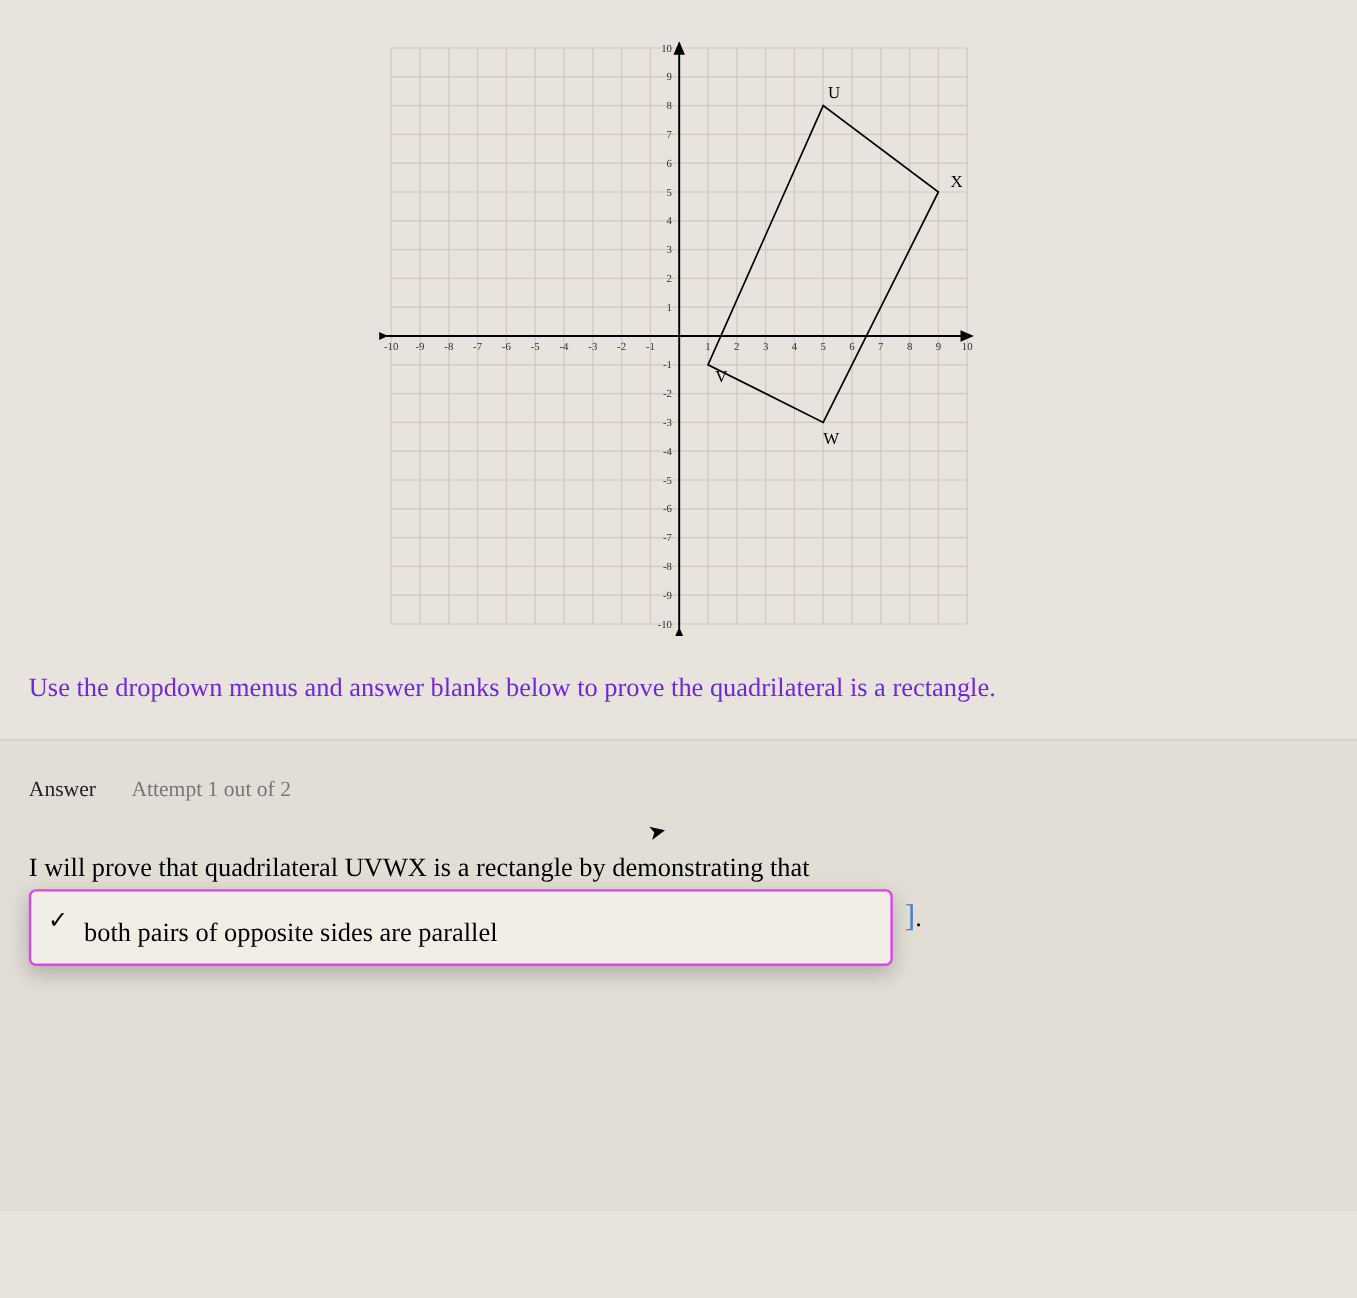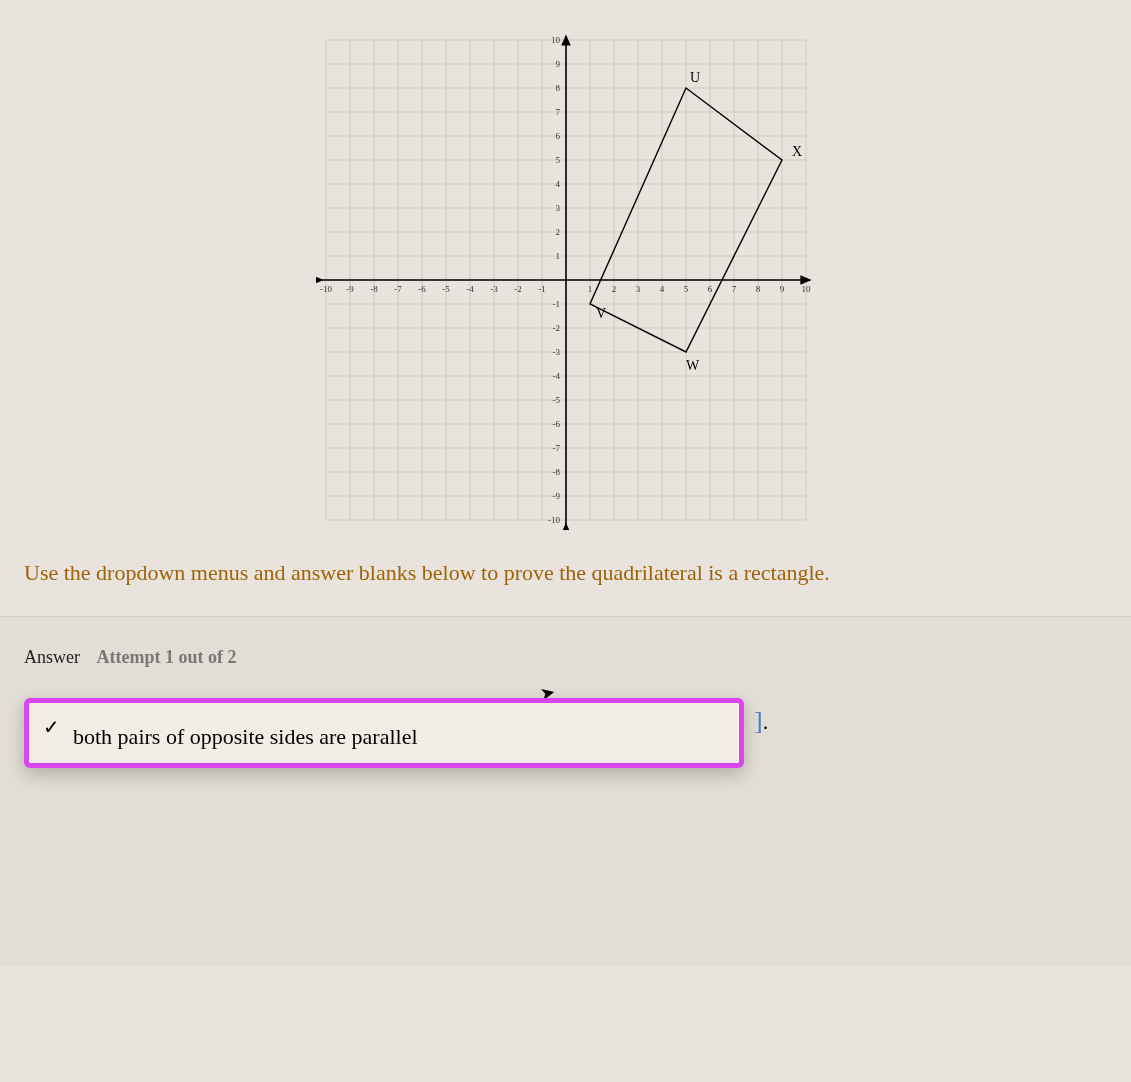"Use the dropdown menus and" .instruction { color: #a16207 -> #6d28d9 }
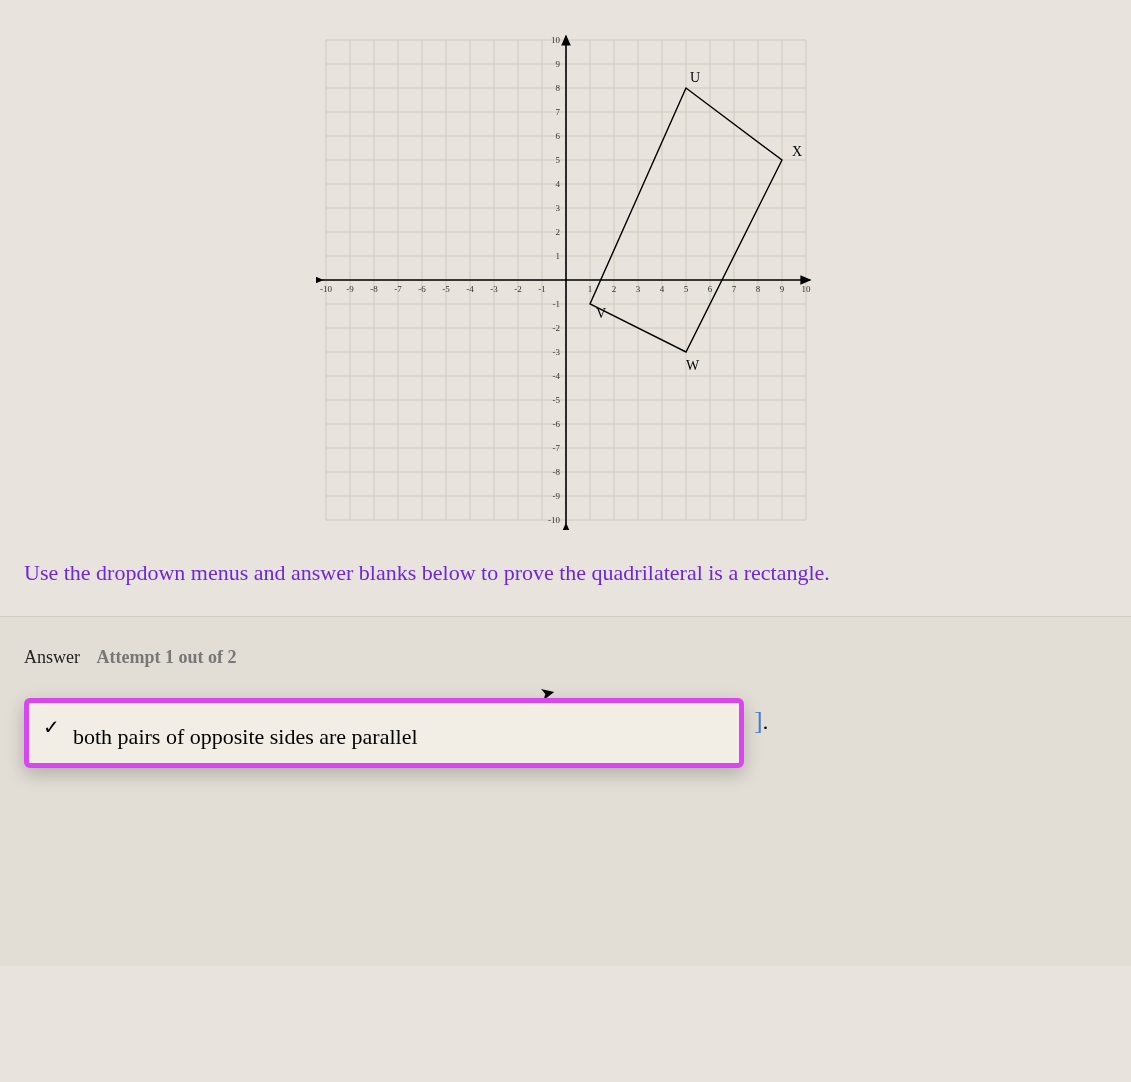"Attempt 1 out of 2" .answer-header .light { font-weight: bold -> normal; margin-left: 12px -> 25px }
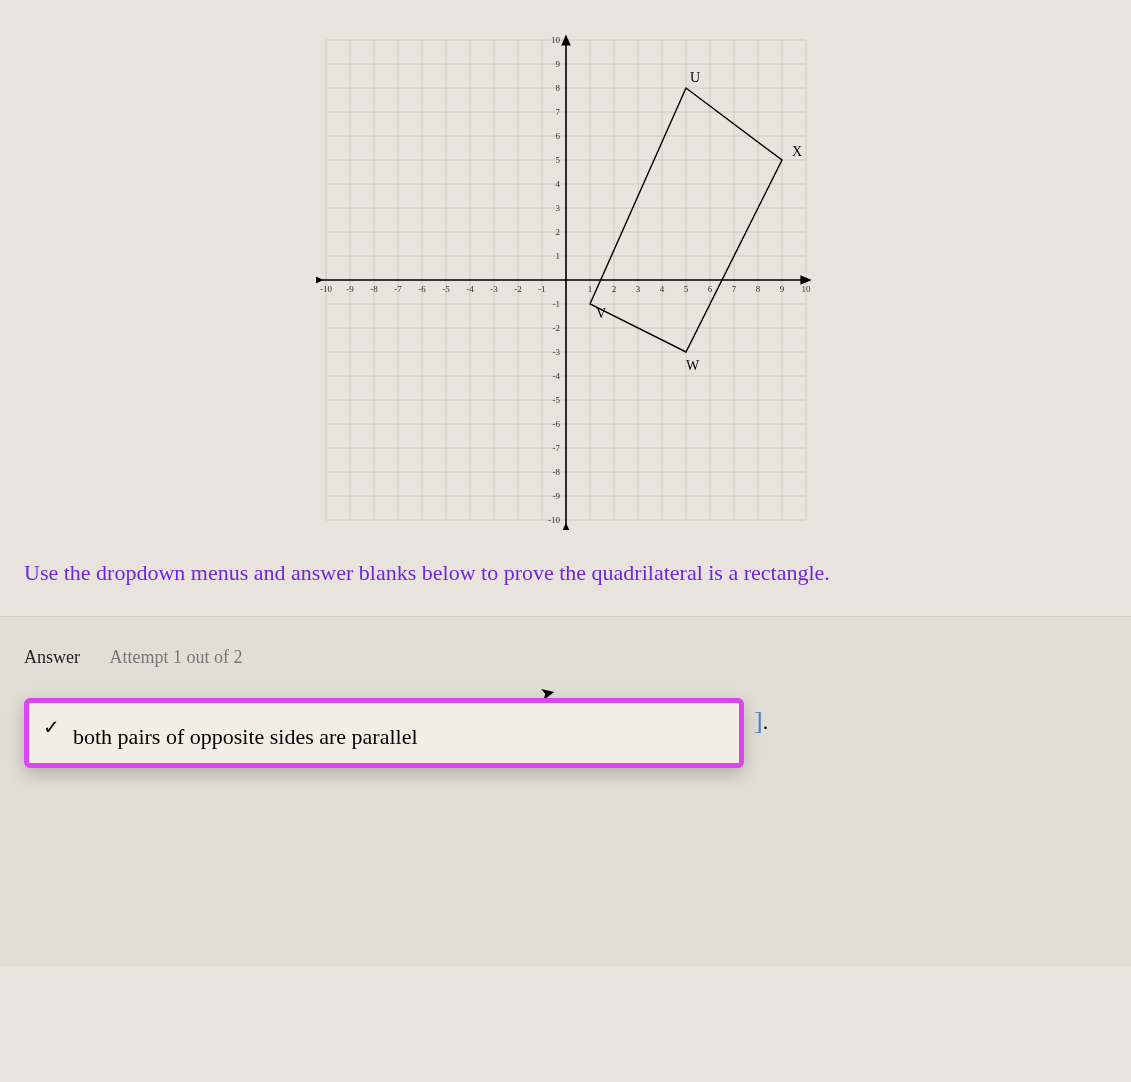"I will prove that quadrilateral" div.prove-line { html: none -> <div>I will prove that quadrilateral UVWX is a rectangle by demonstrating that</div> }
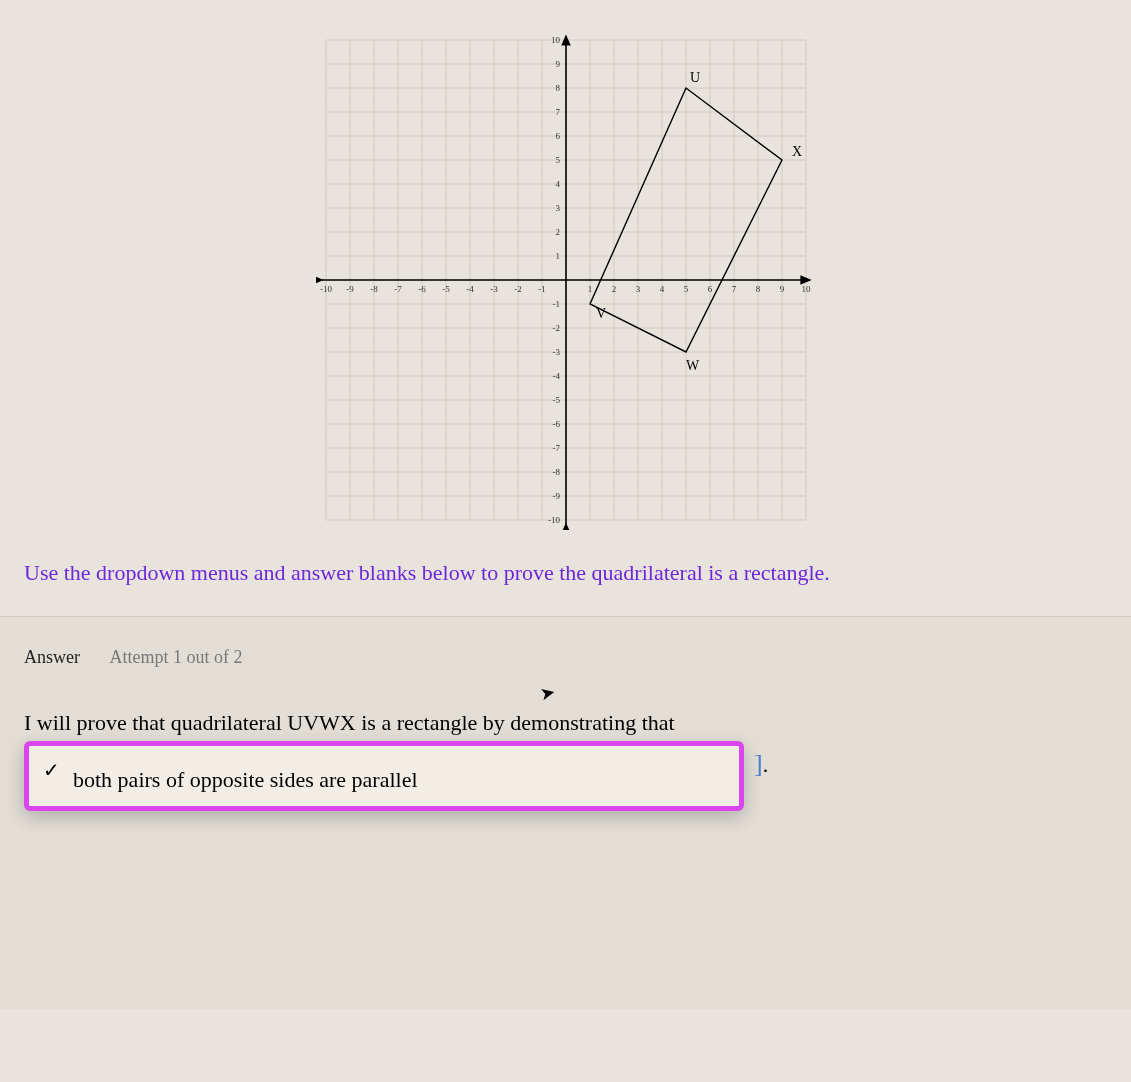"both pairs of opposite sides" .dropdown-open { border: 5px solid #d946ef -> 2px solid #d946ef }
